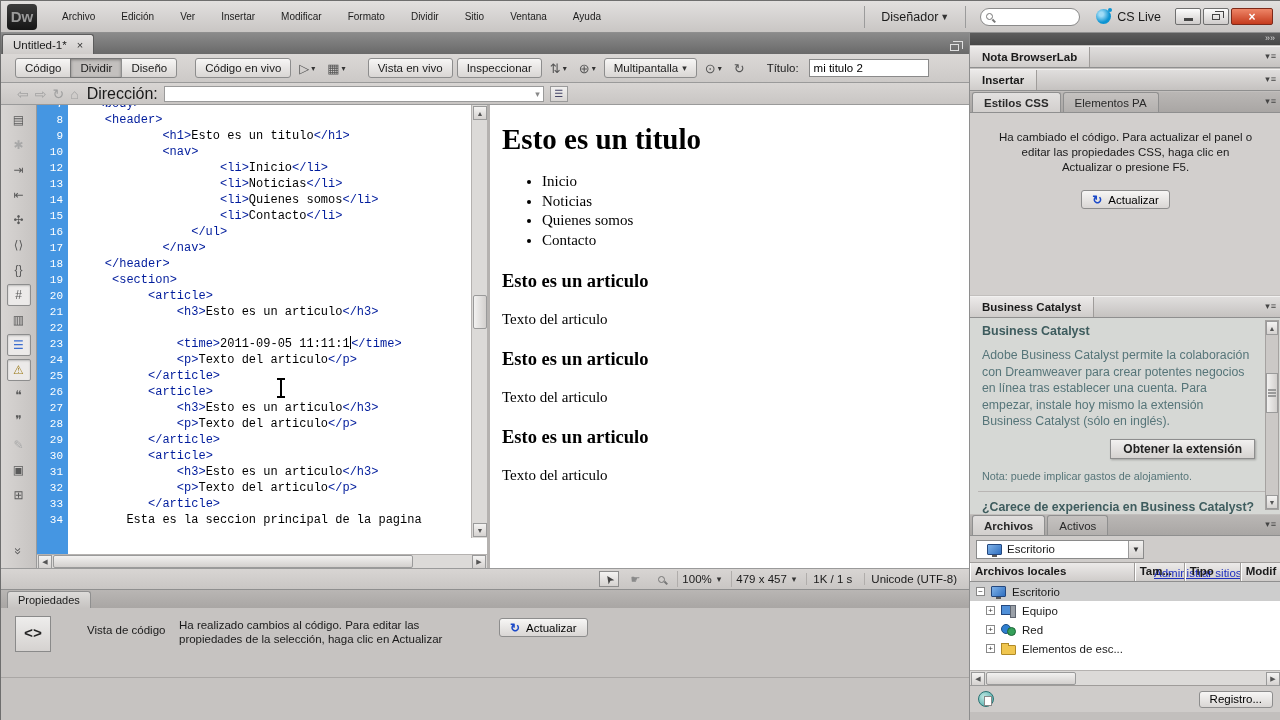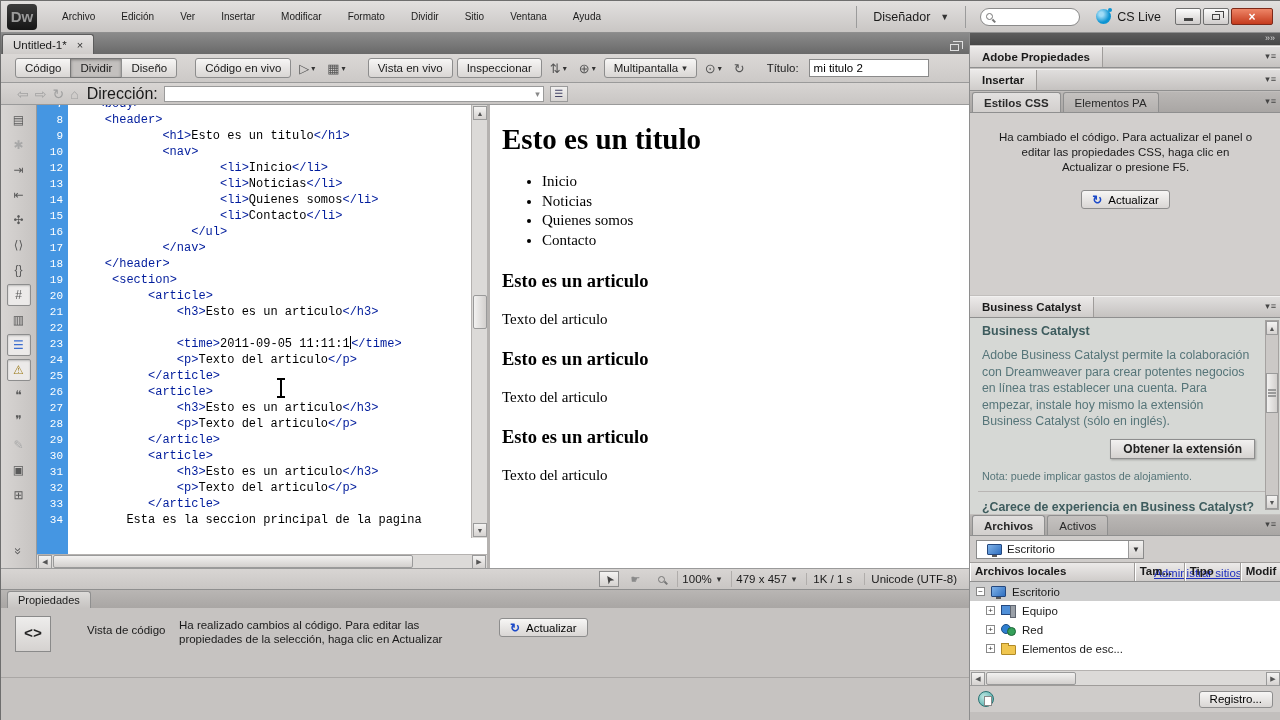"Diseñador" .workspace { gap: 10px -> 2px }
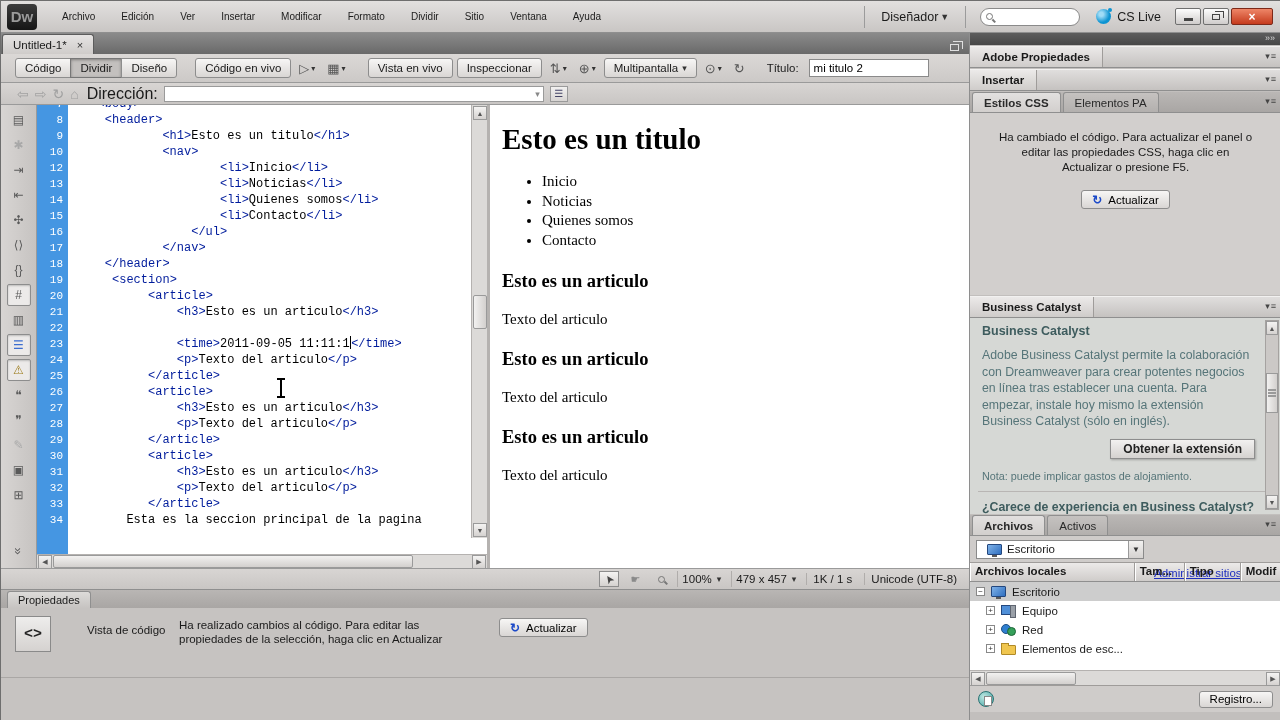"Adobe Propiedades" div.ptab { text: Adobe Propiedades -> Nota BrowserLab }
